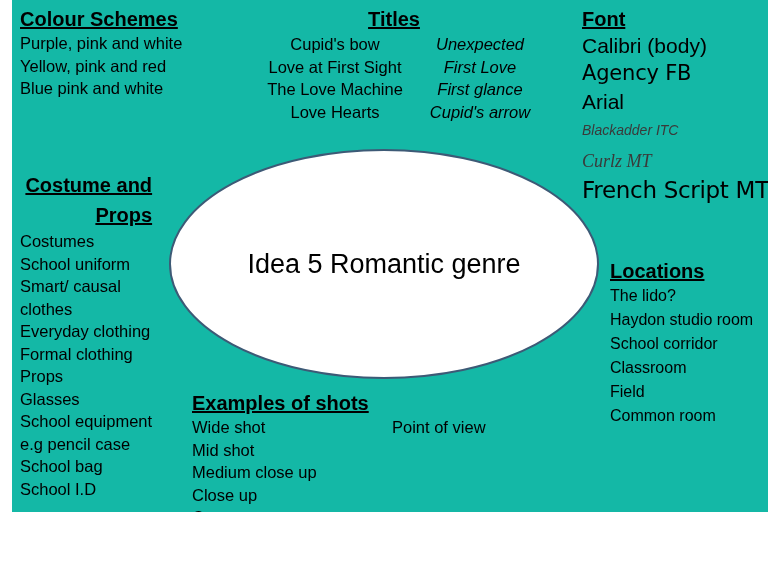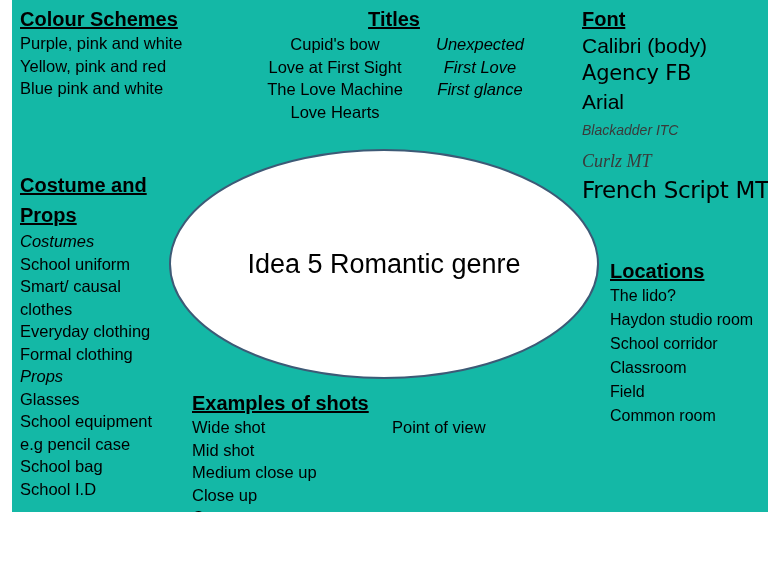"Cupid's arrow" div.item { html: none -> <div>Cupid's arrow</div> }
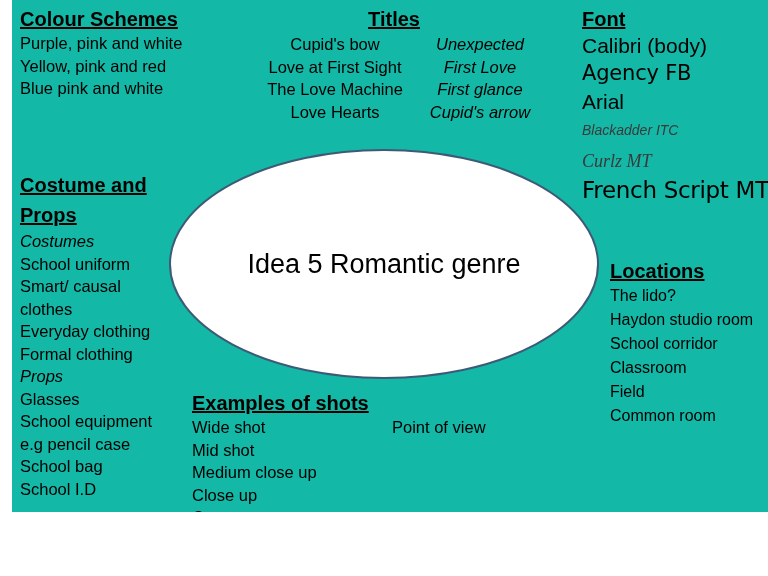"Costume and" #costume-props .heading { text-align: none -> right }
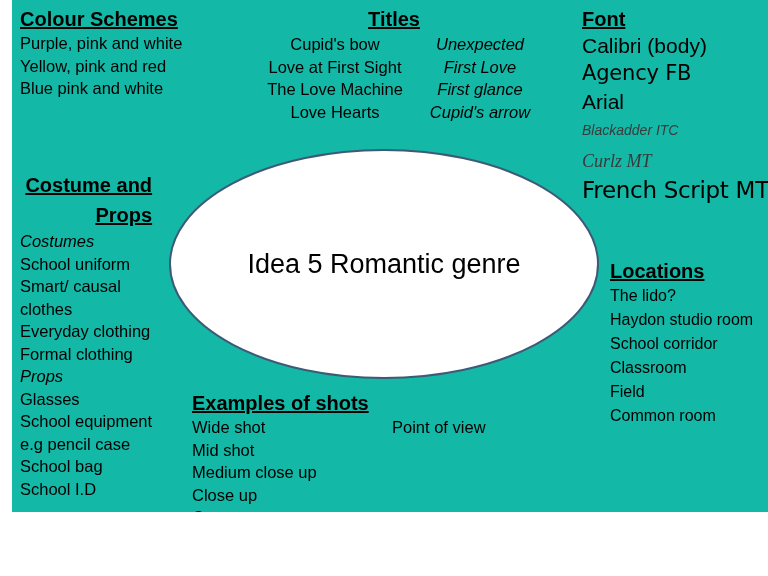"Costumes" .subhead { font-style: italic -> none }
